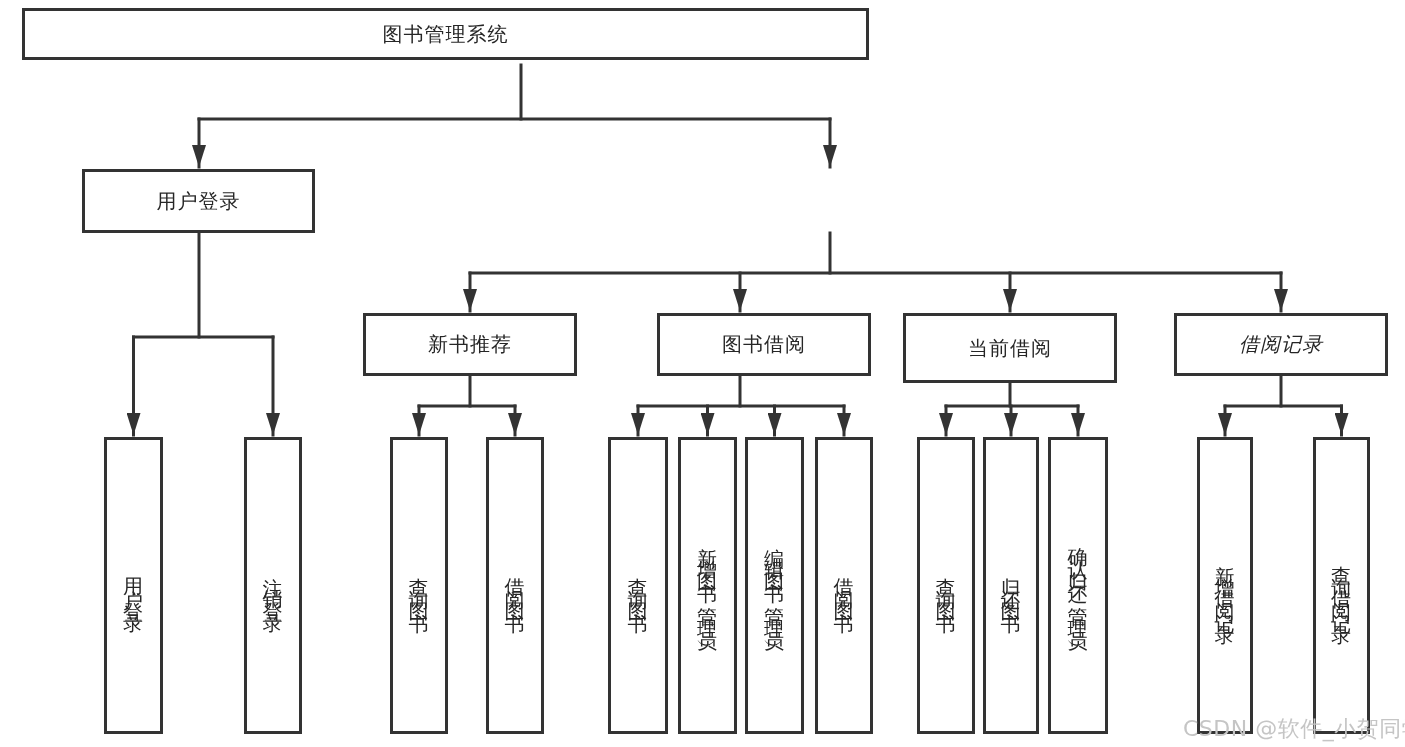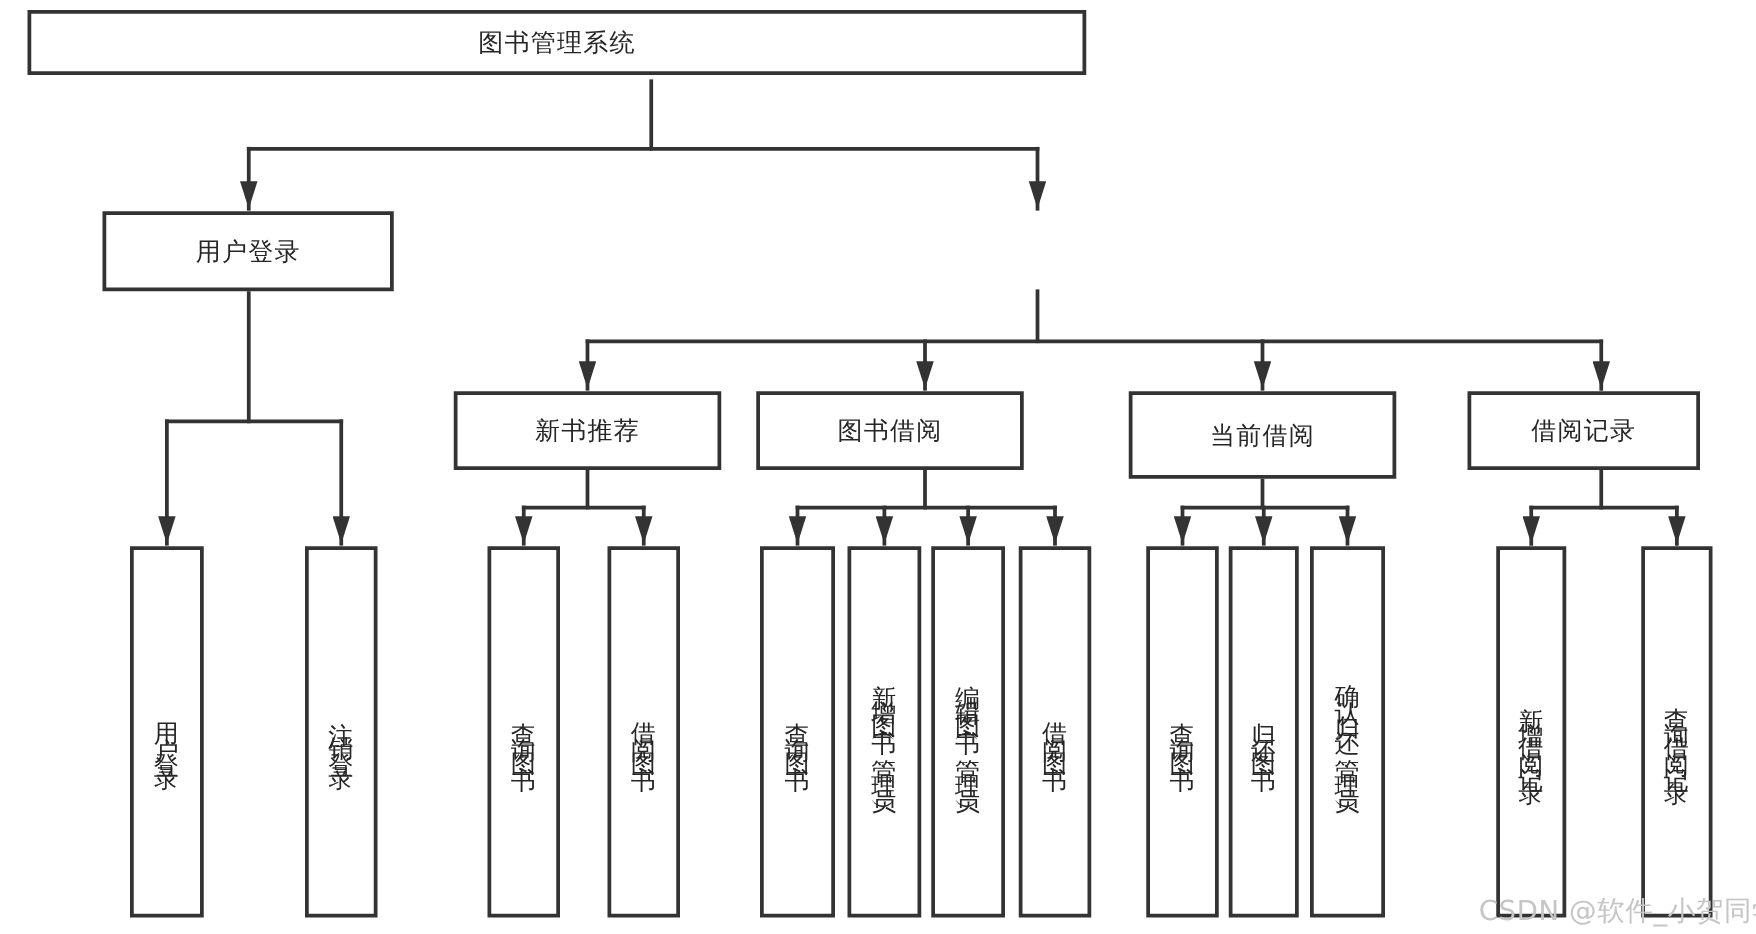"图书借阅" div.box { left: 605px -> 657px }
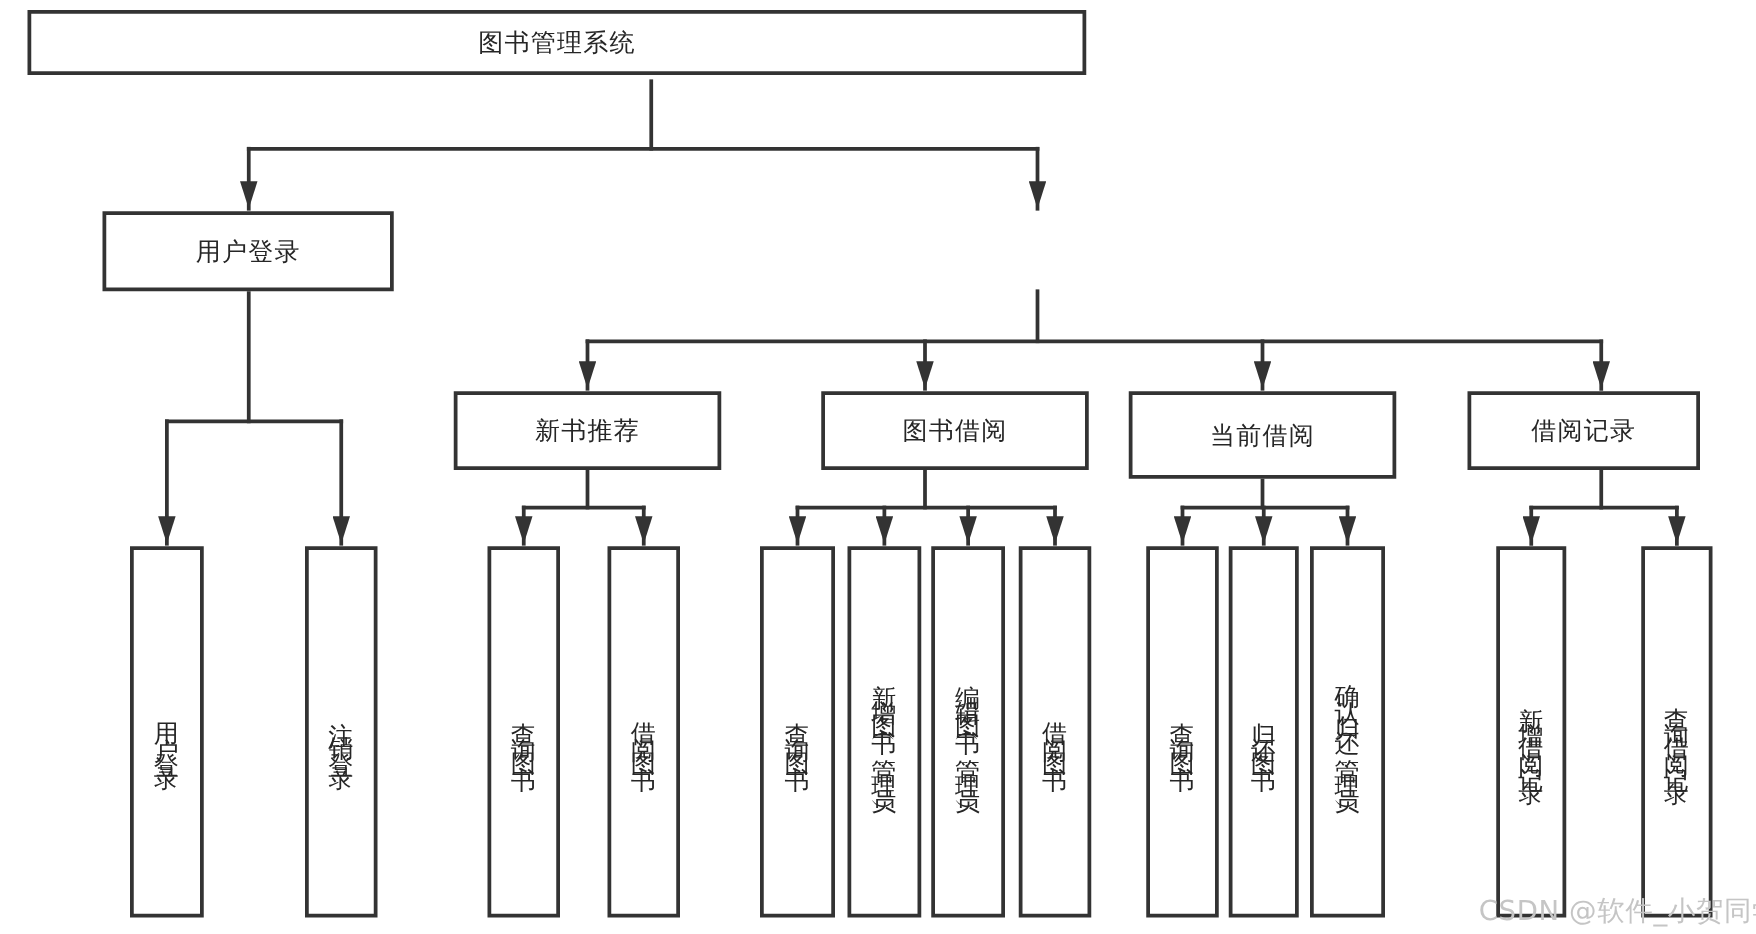"借阅记录" div.box { font-style: none -> italic; width: 186px -> 214px }
